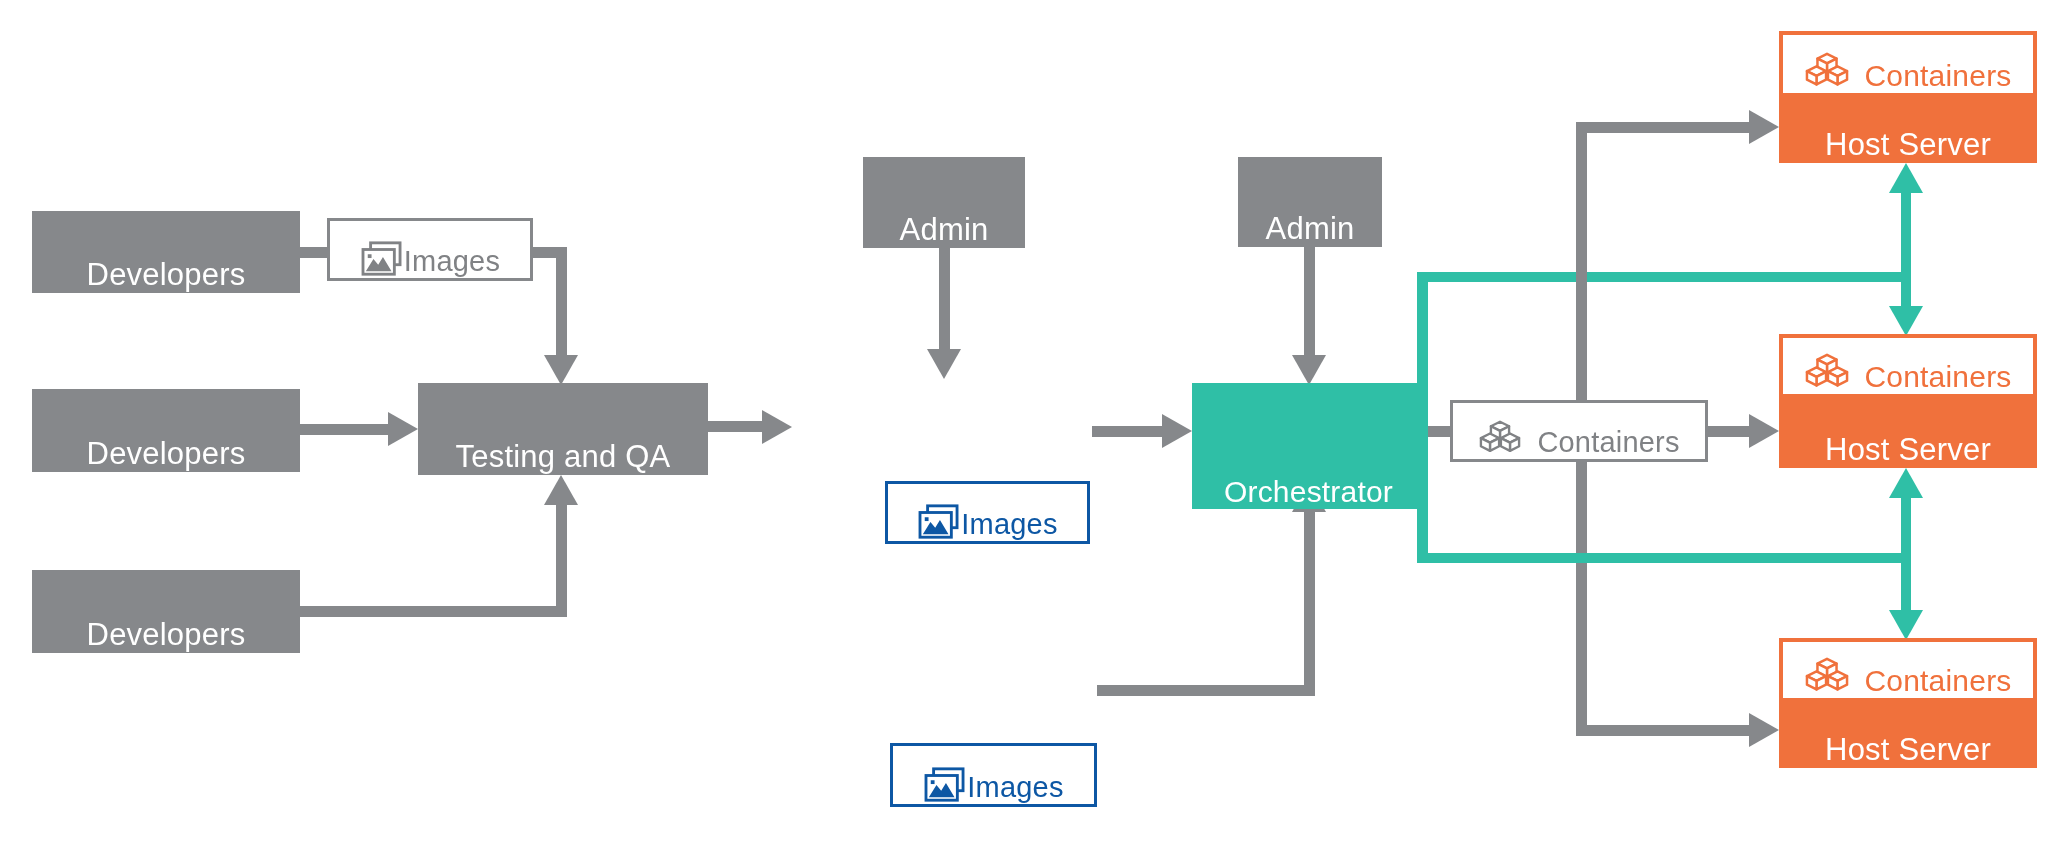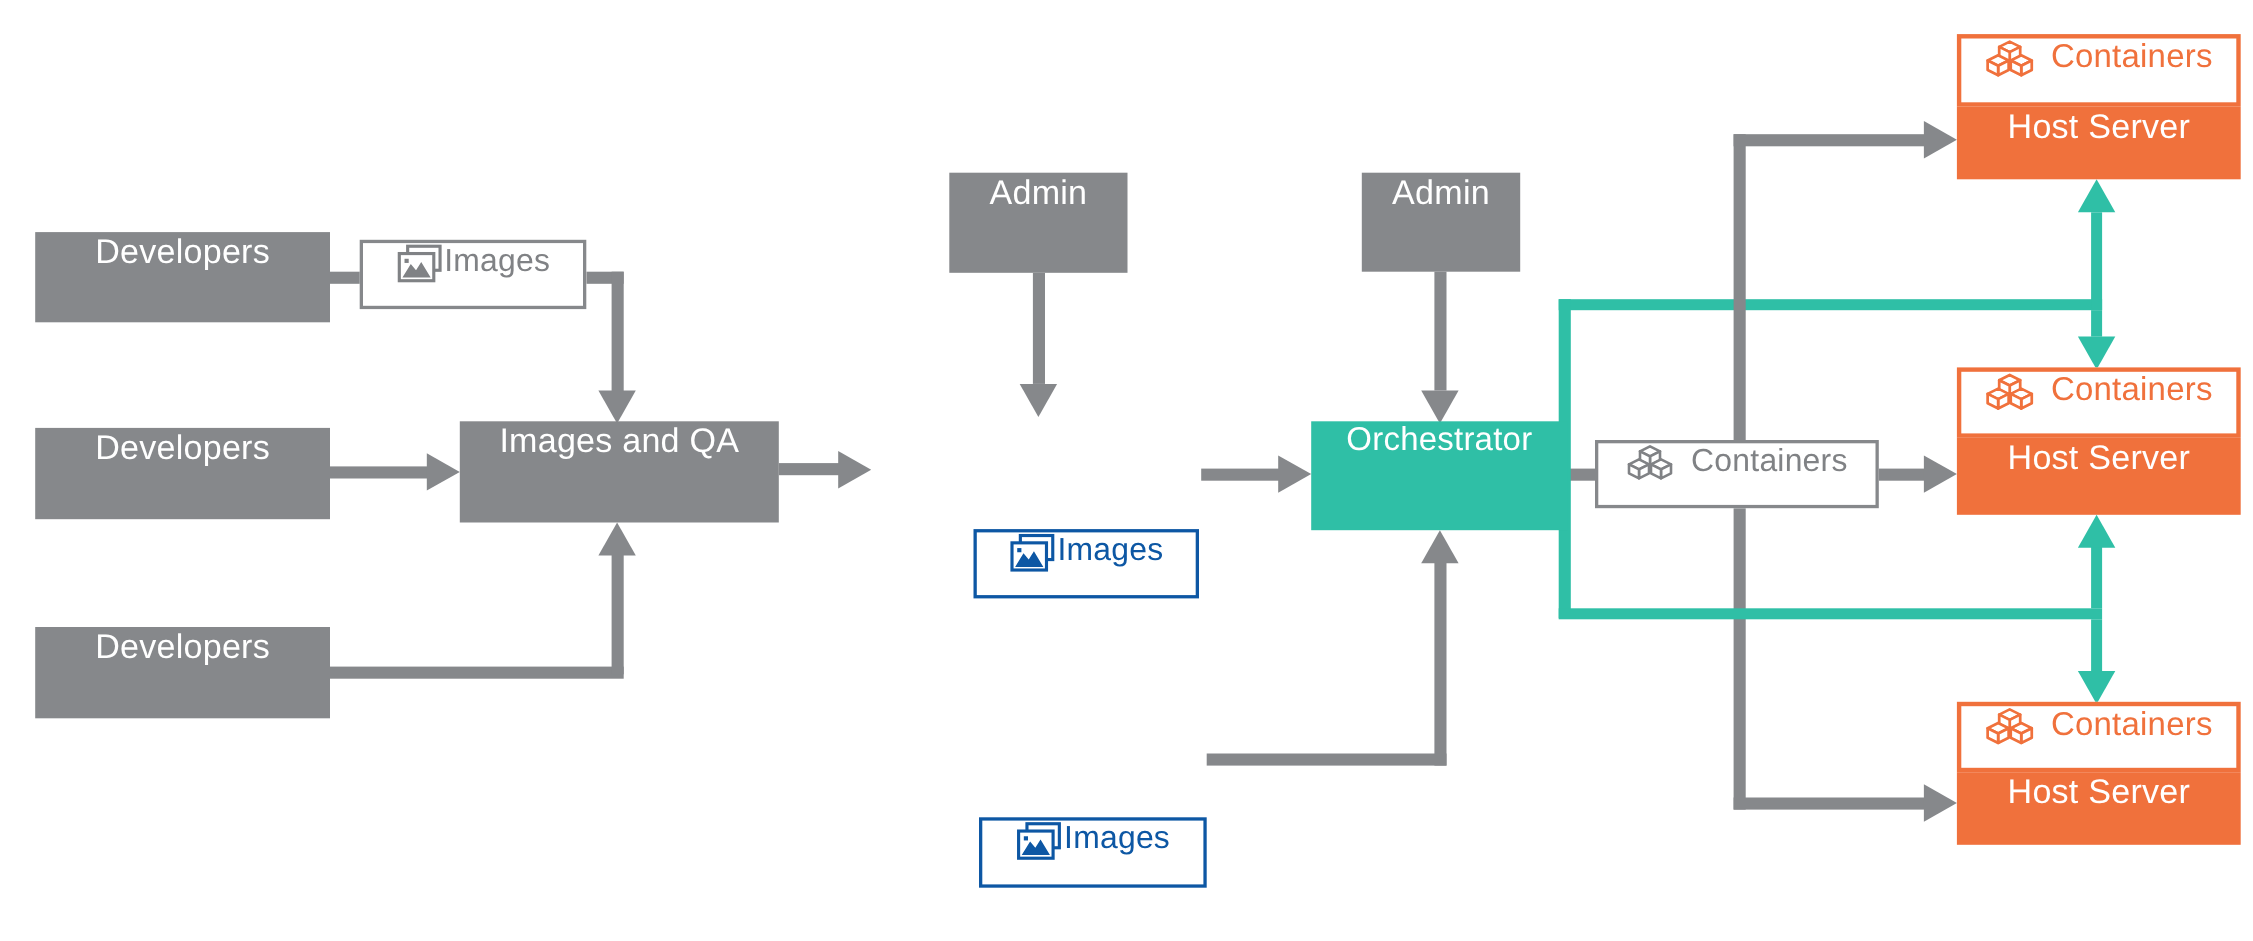"Containers" .box { align-items: flex-start -> flex-end }
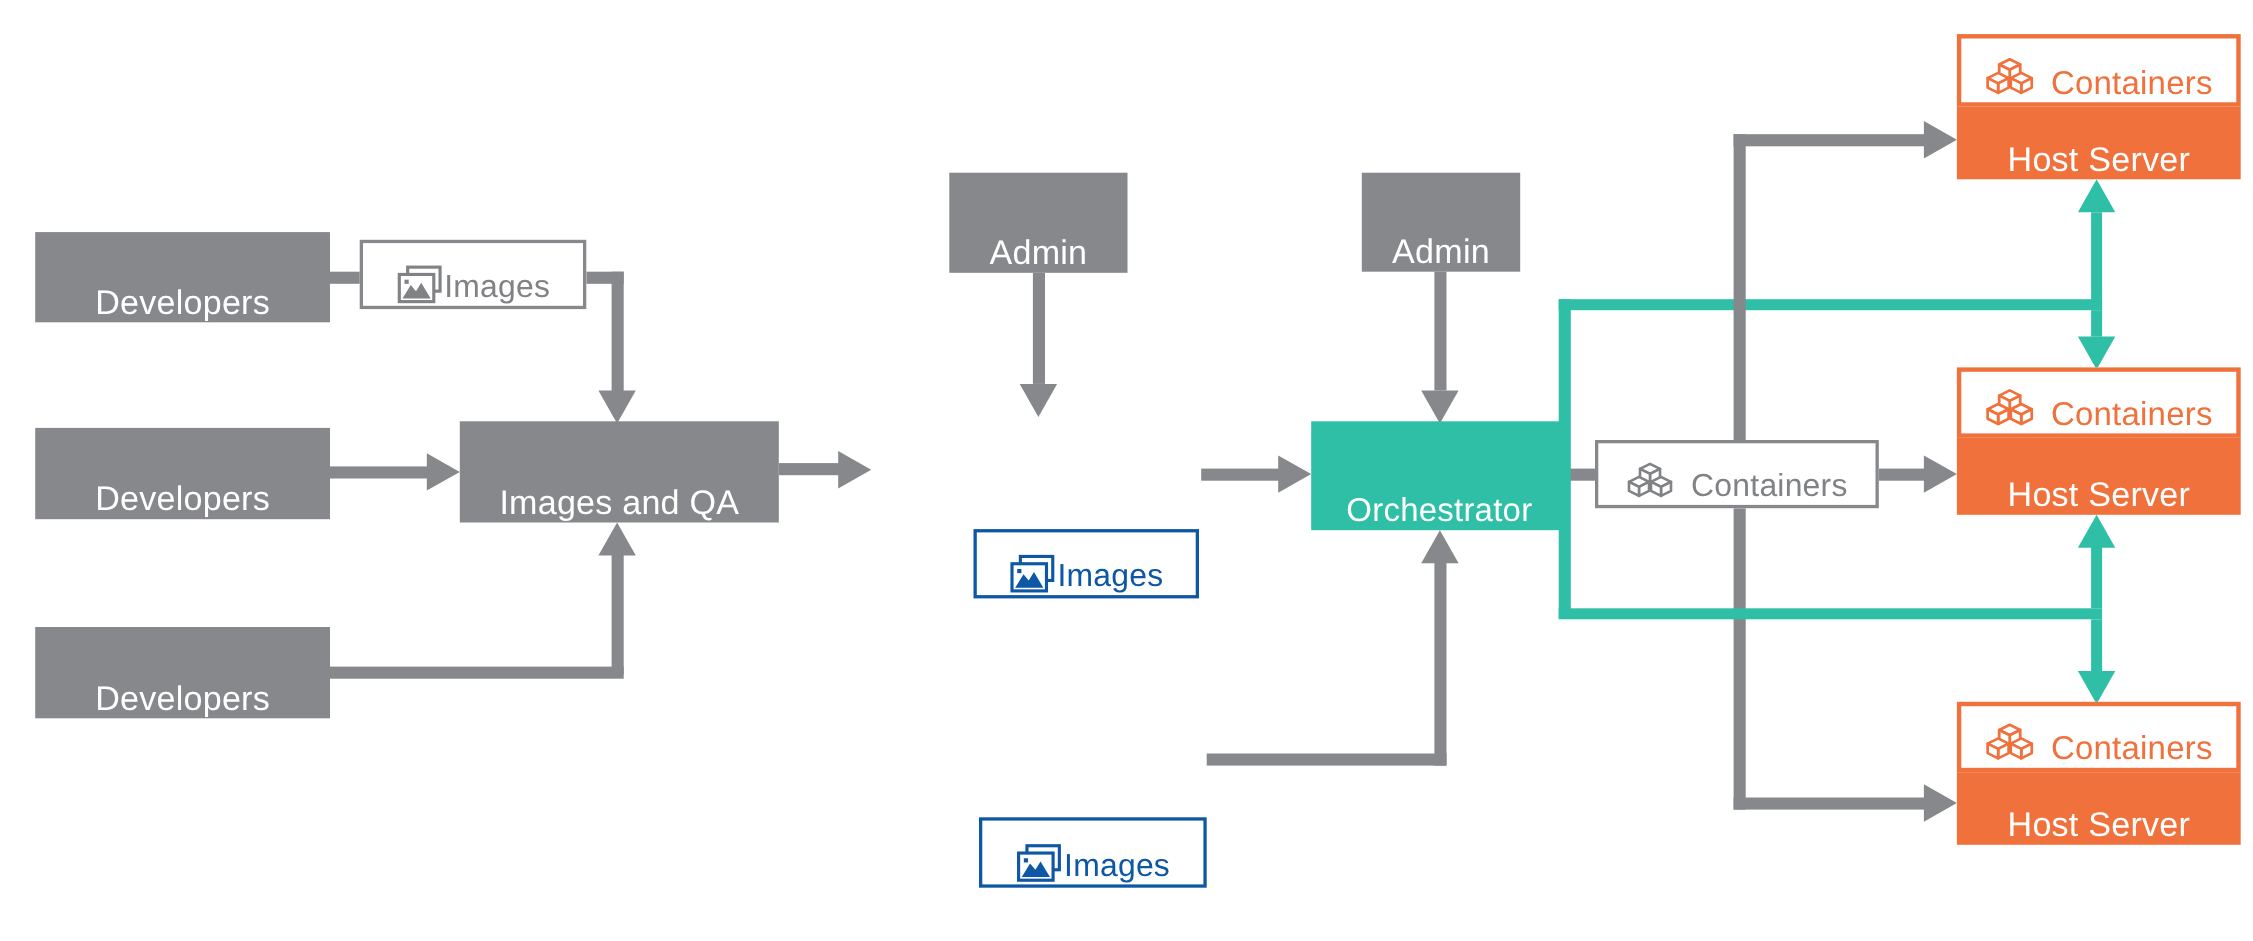"Images and QA" span { text: Images -> Testing }
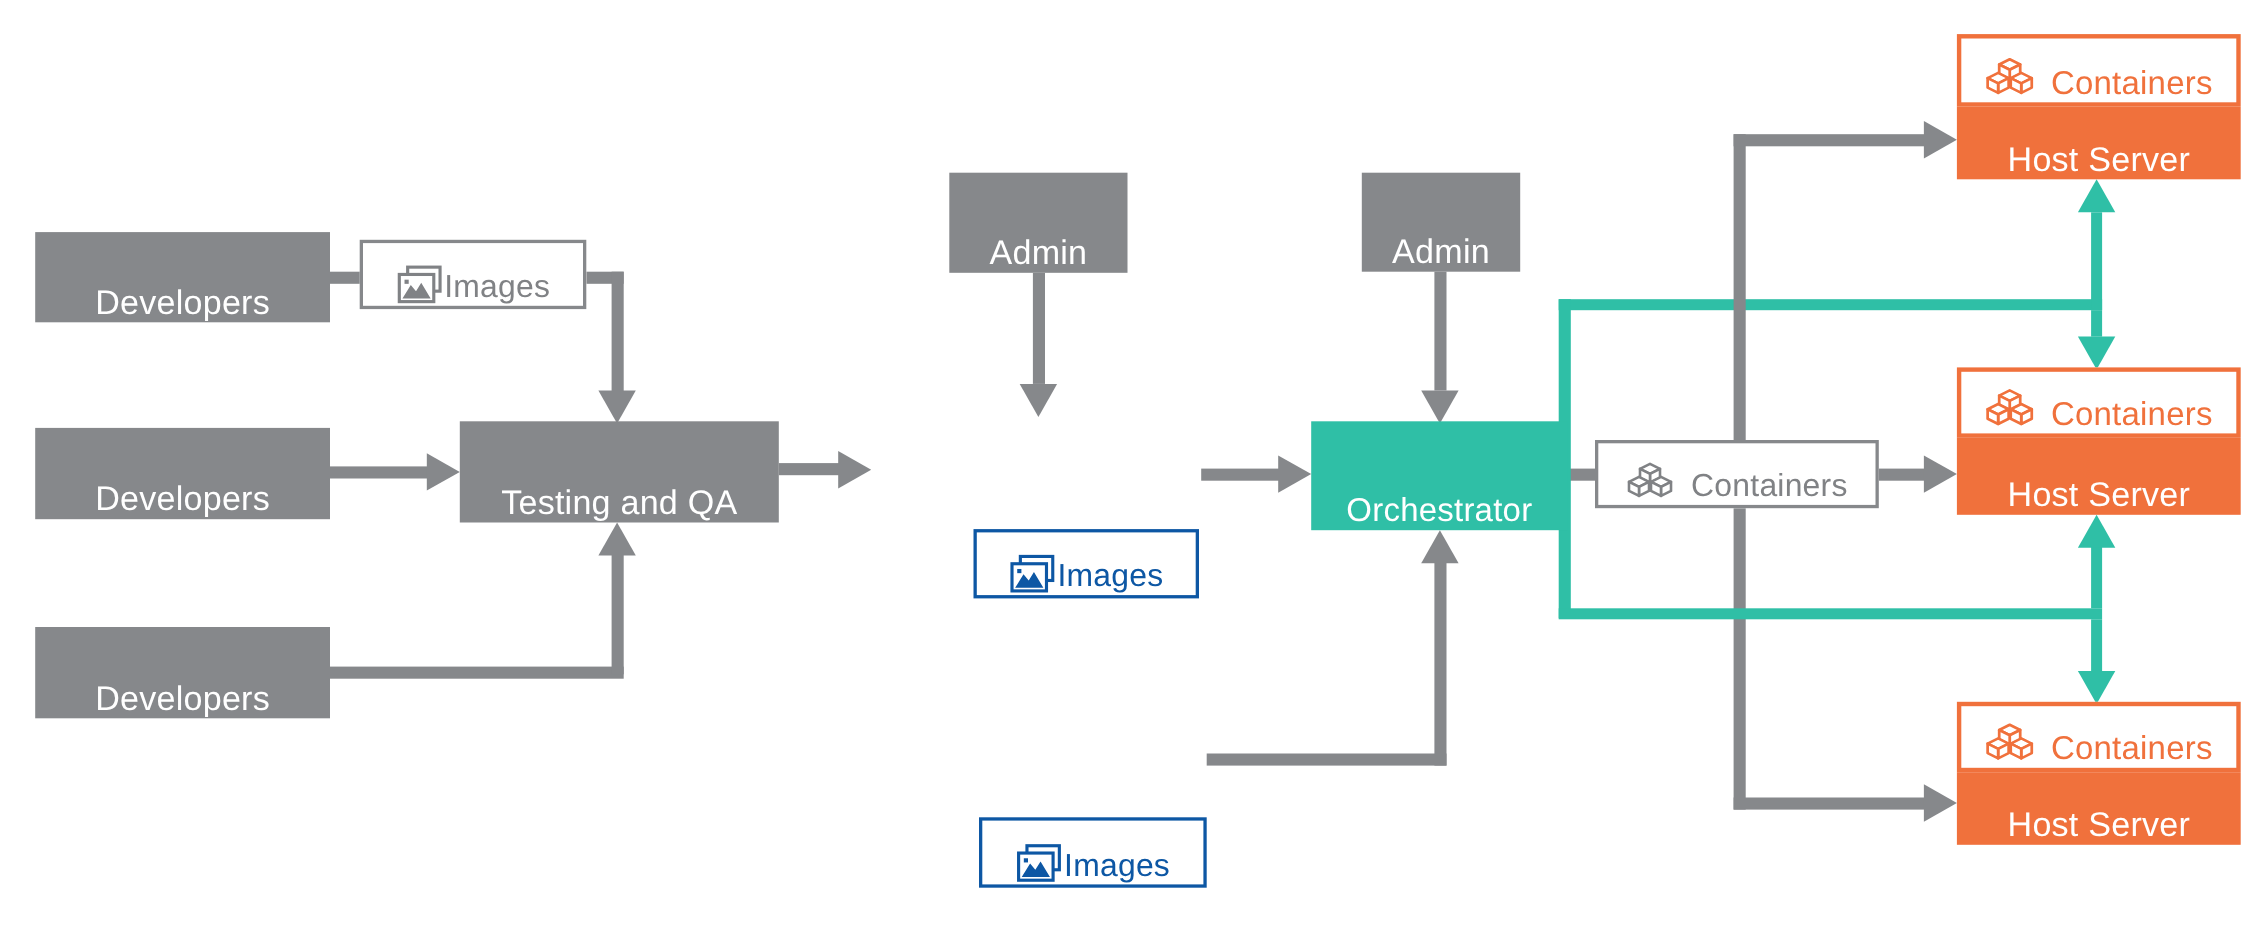"Orchestrator" div.box { height: 99px -> 126px }
